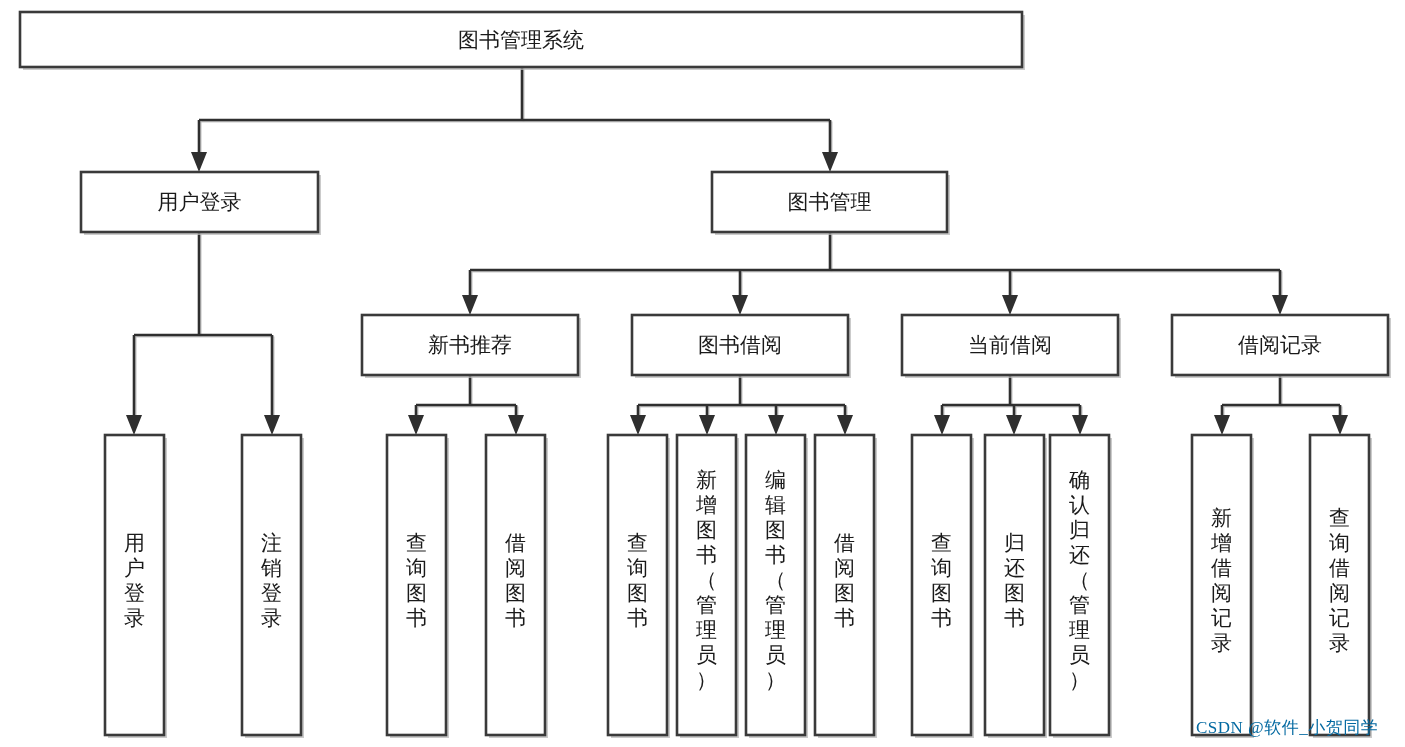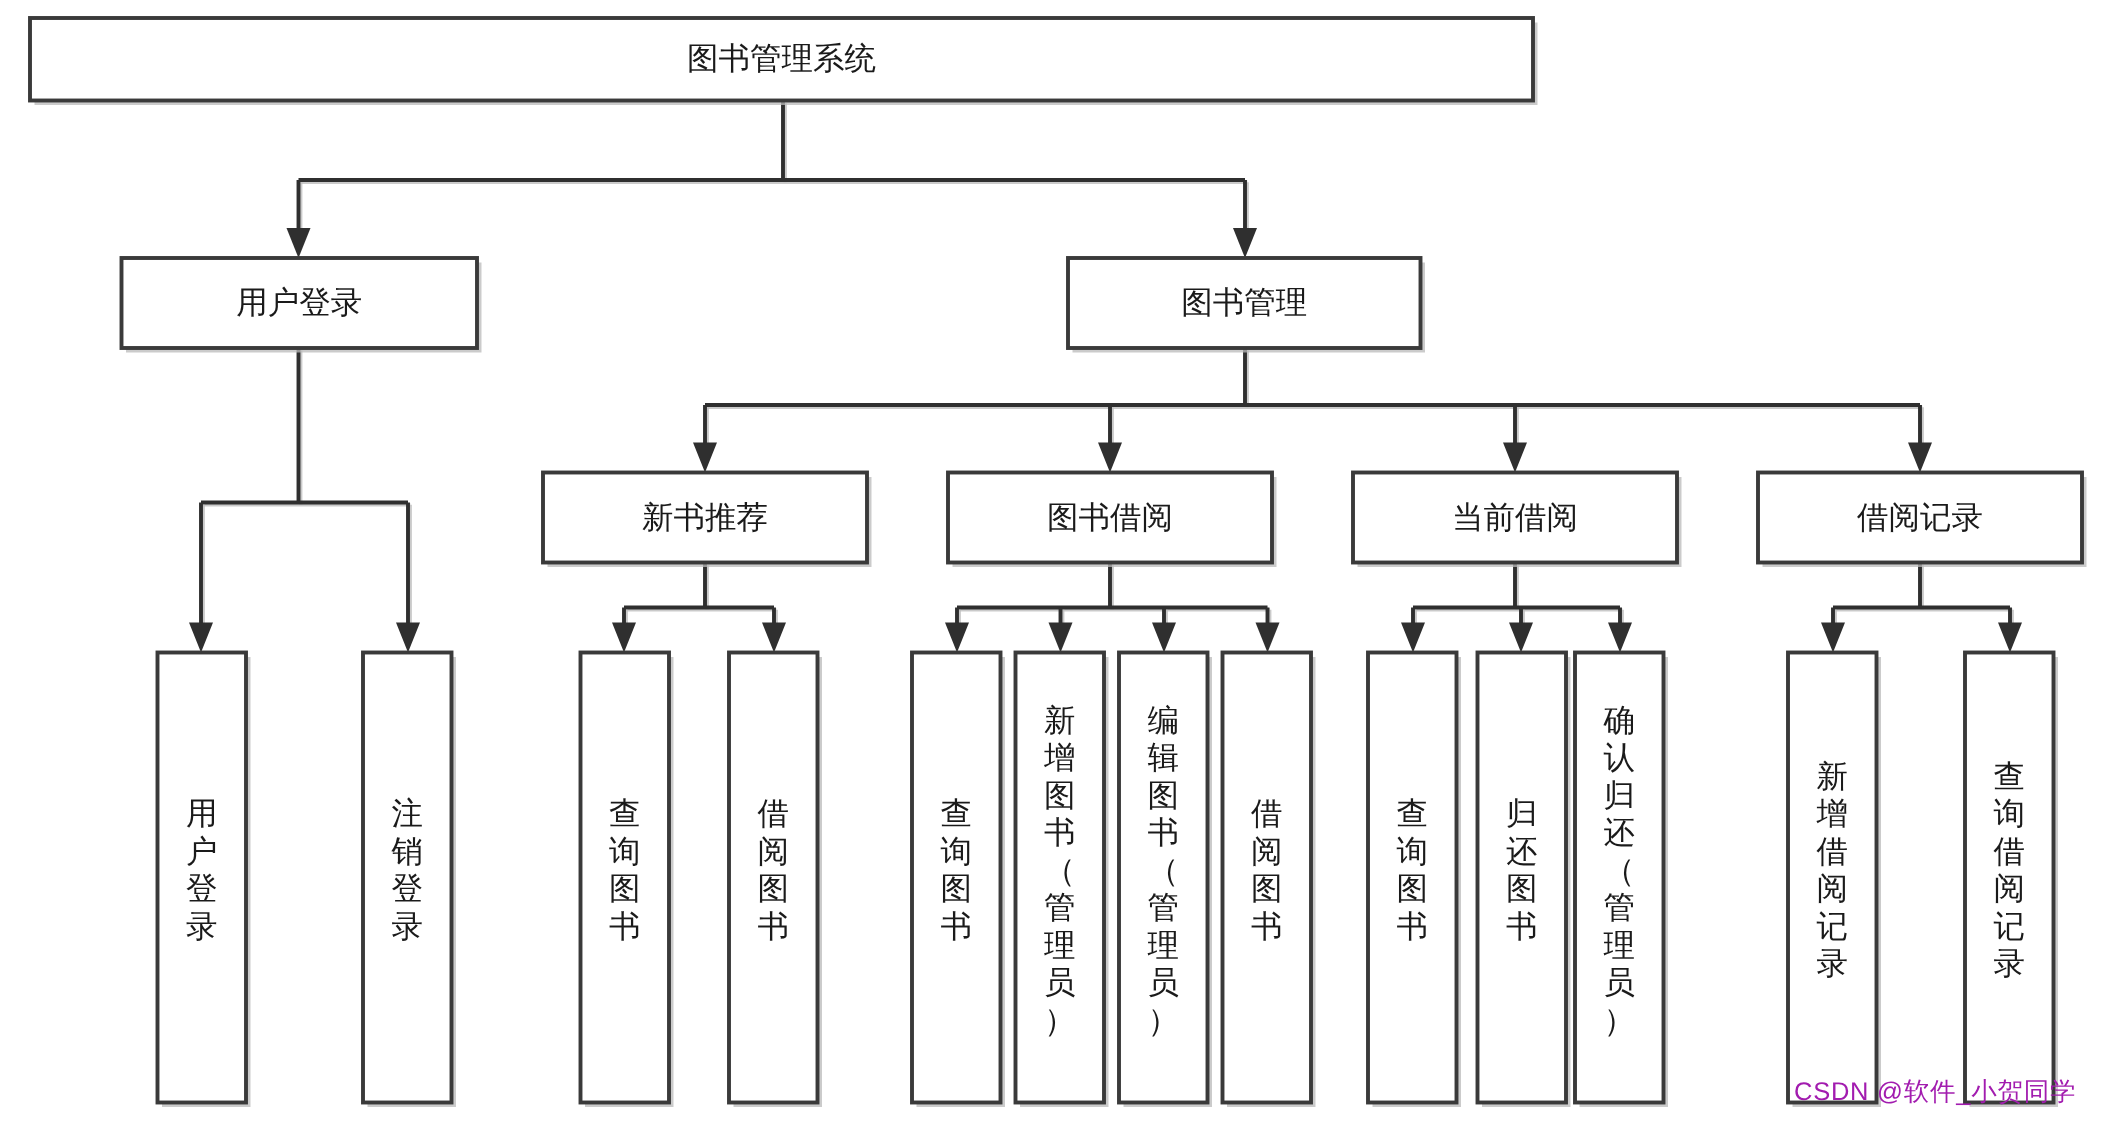"CSDN @软件_小贺同学" .watermark-text { color: #a21caf -> #0369a1; font-family: Liberation Sans, sans-serif -> Liberation Serif, serif }
